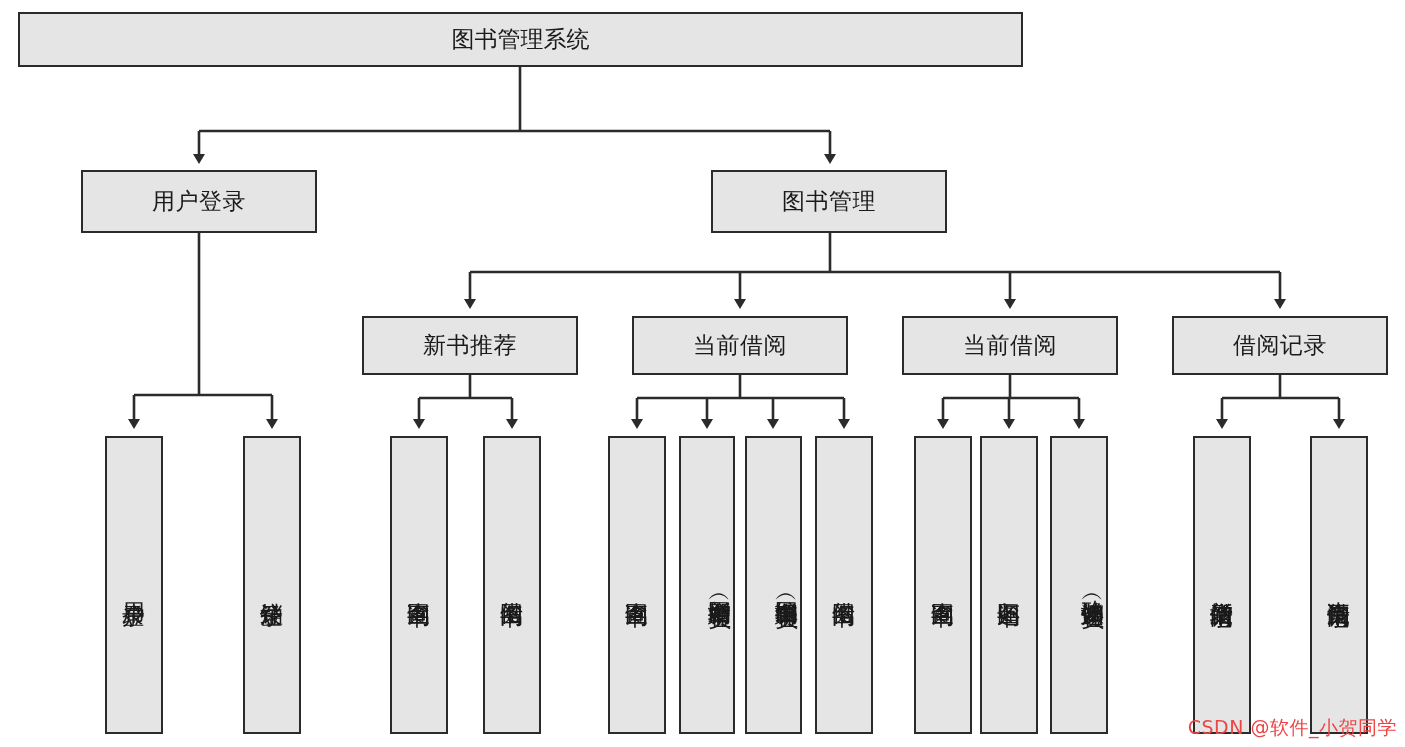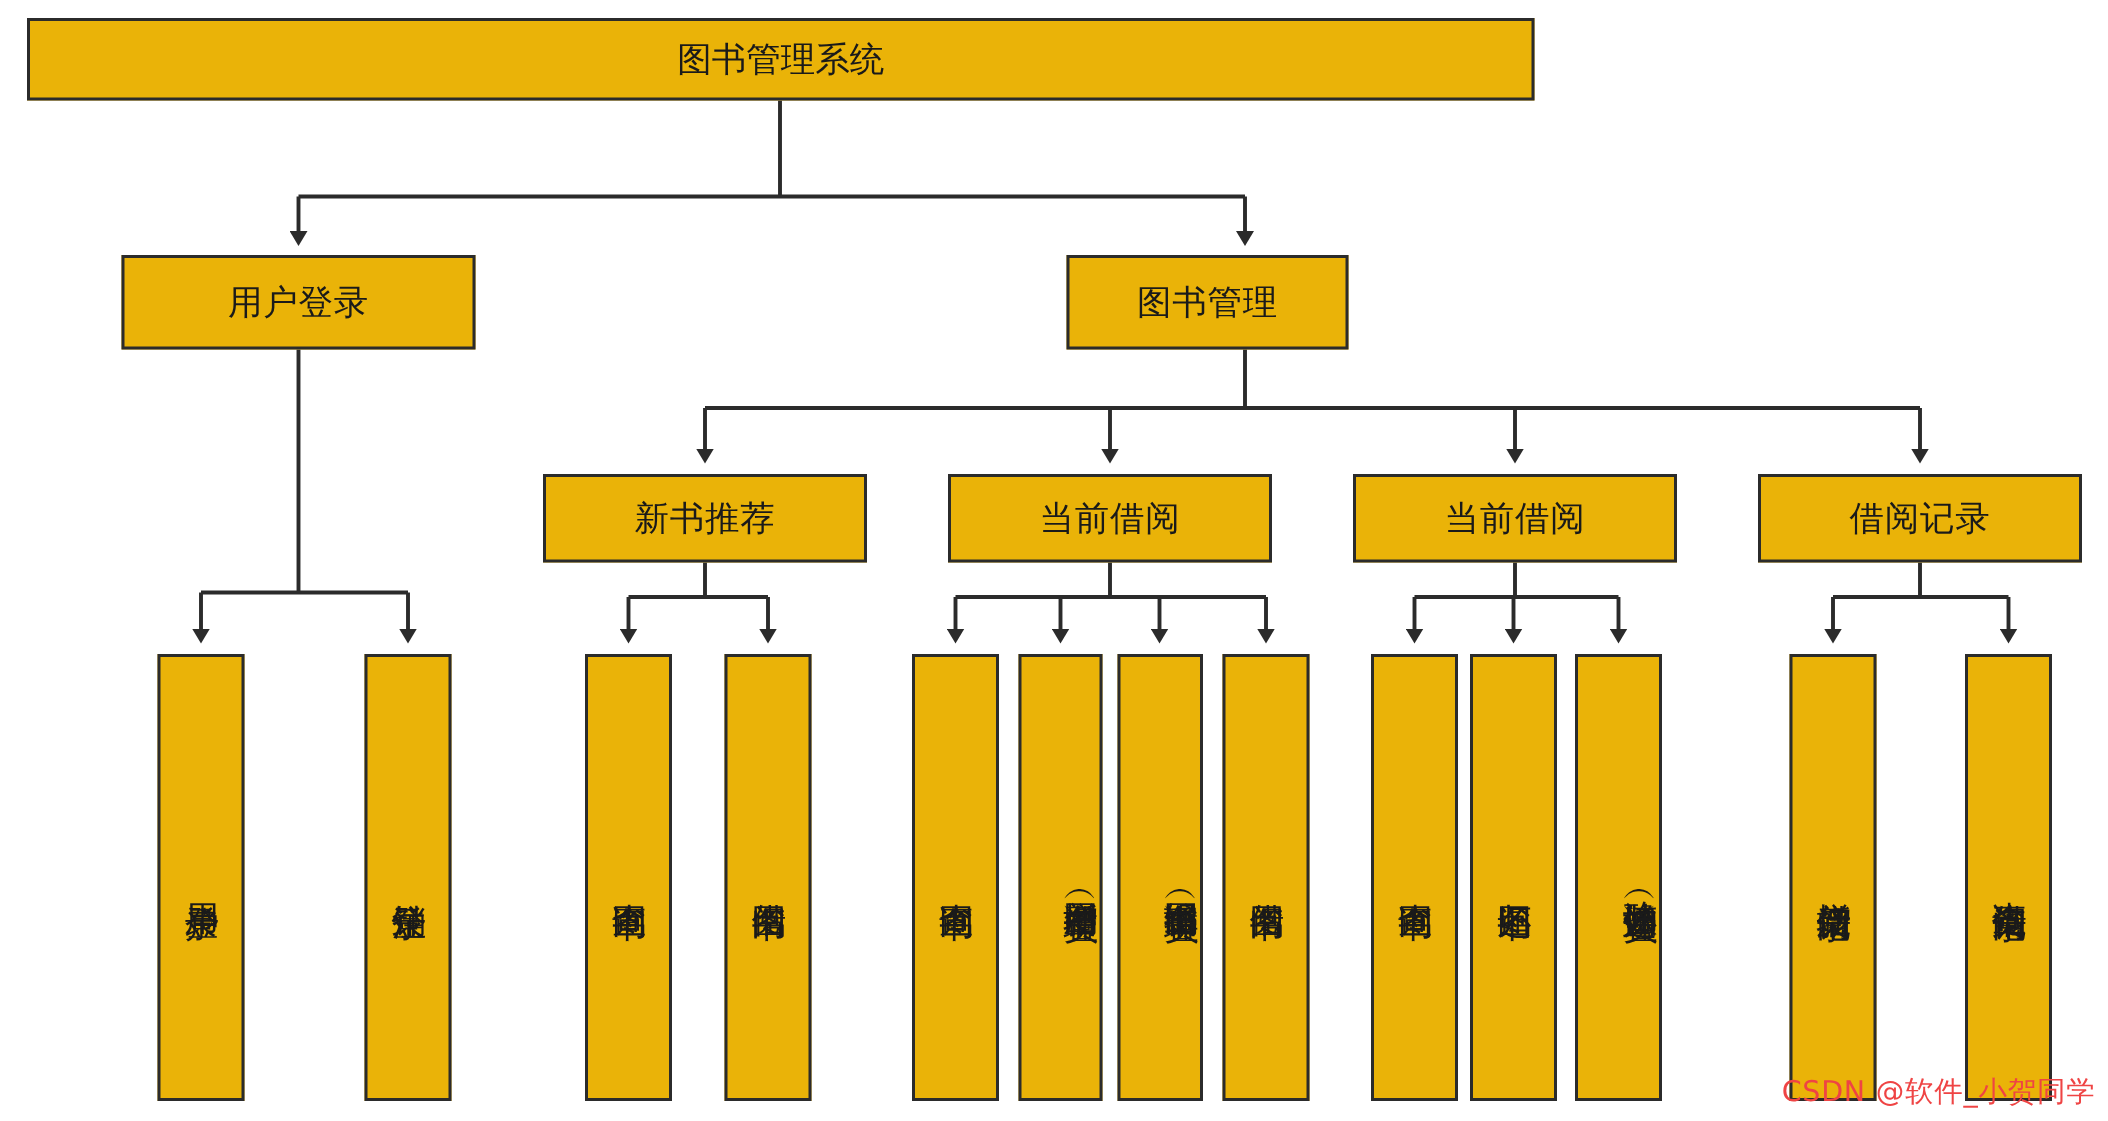"图书管理系统" .node { background: #eab308 -> #e5e5e5 }
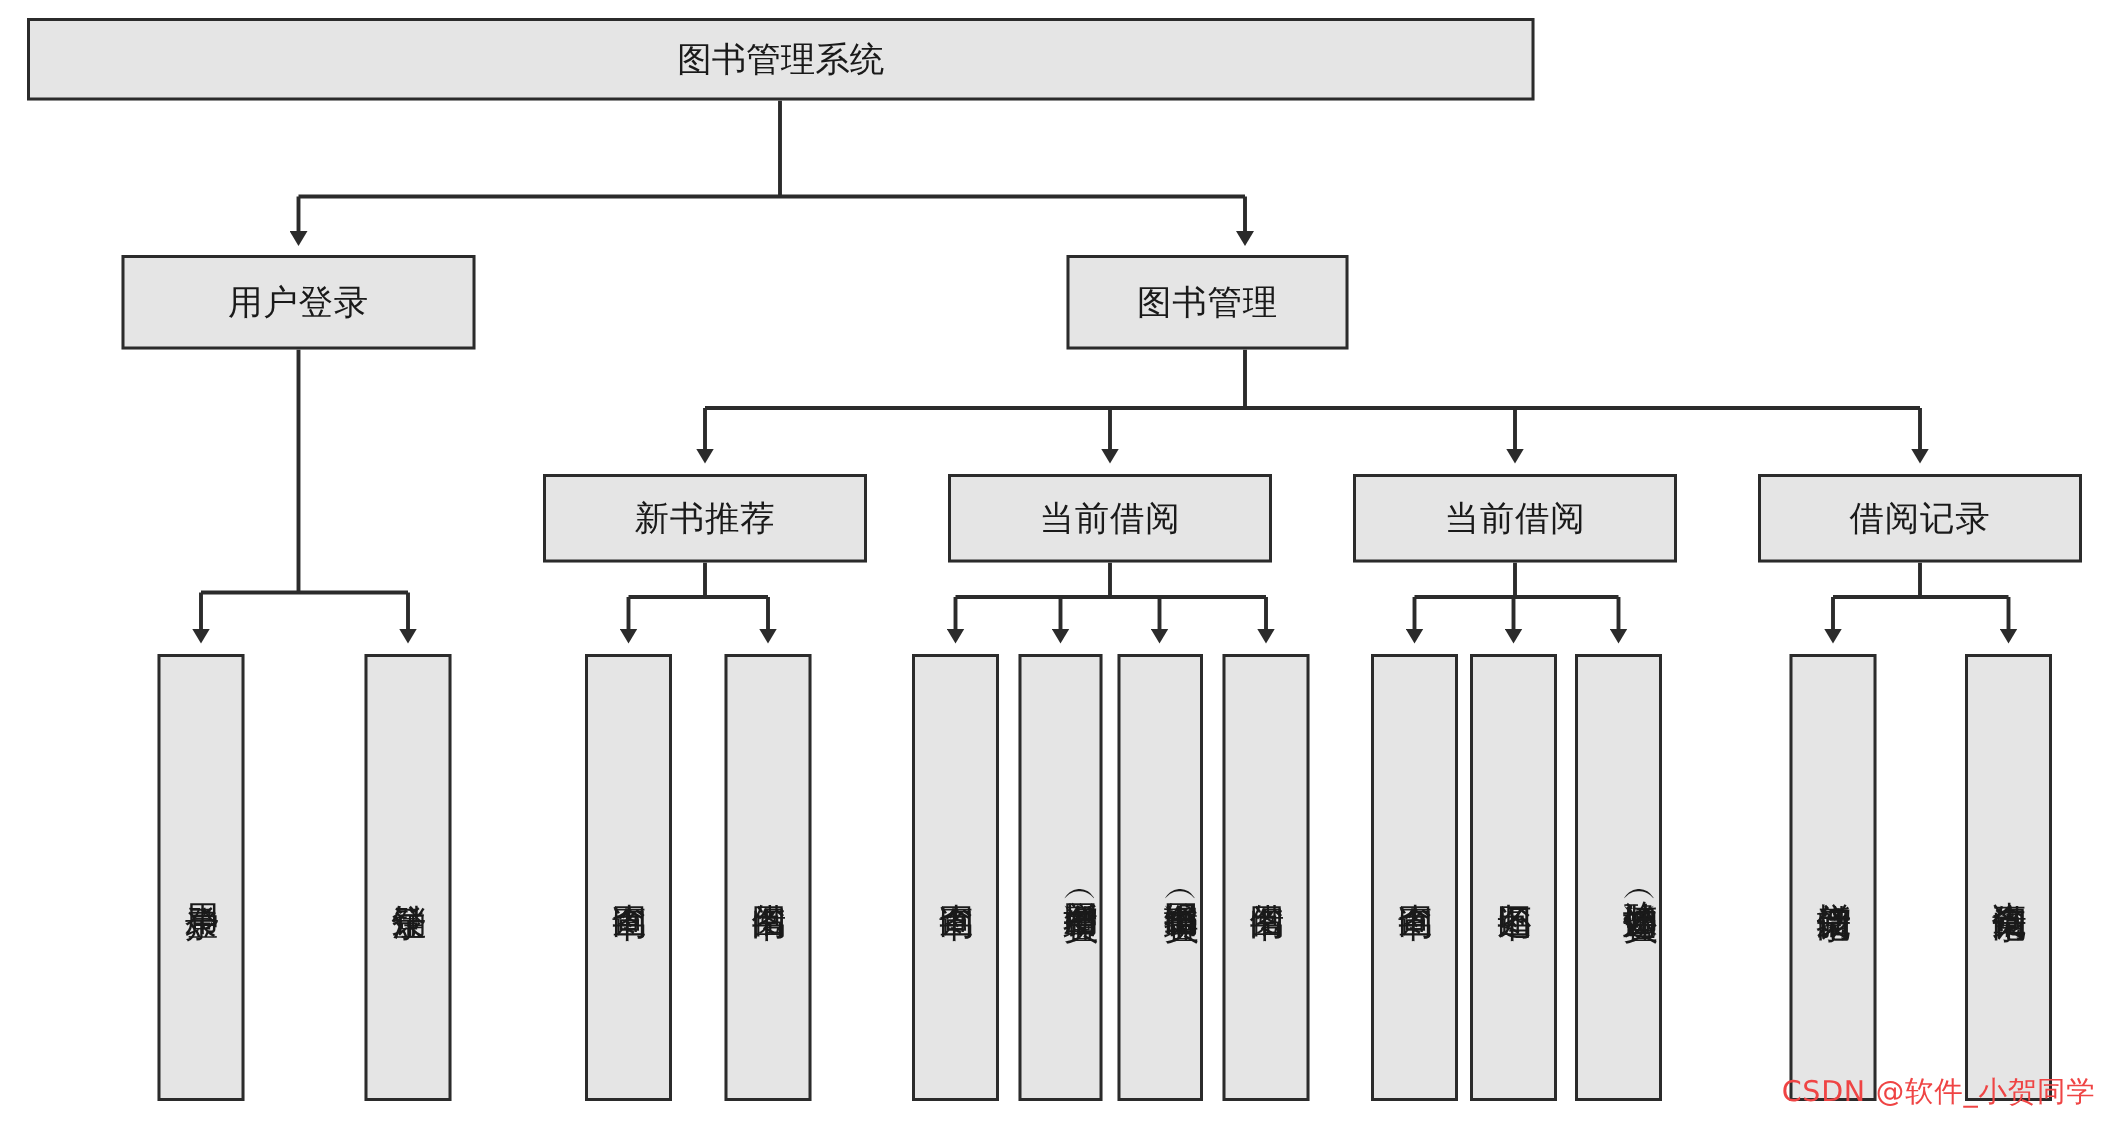"图书管理" div.node { width: 188px -> 236px }
